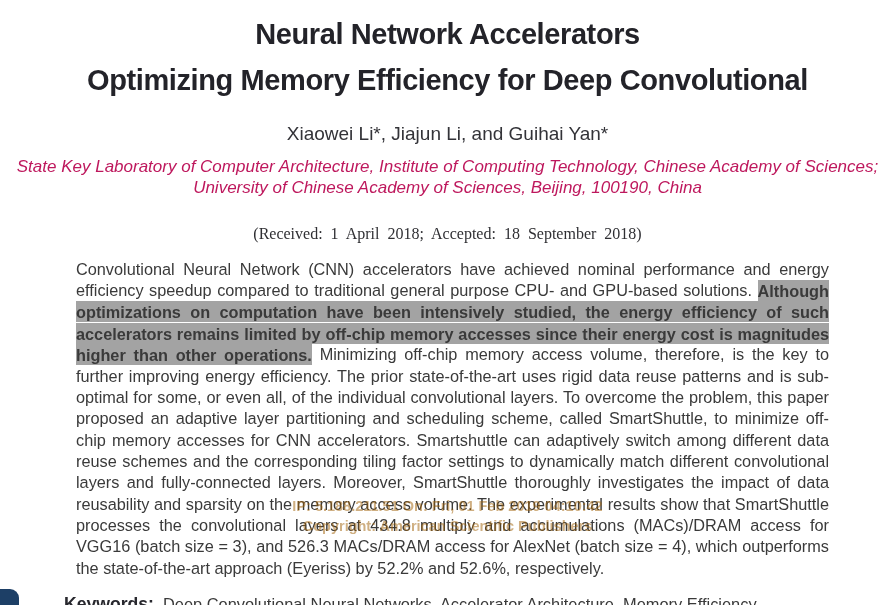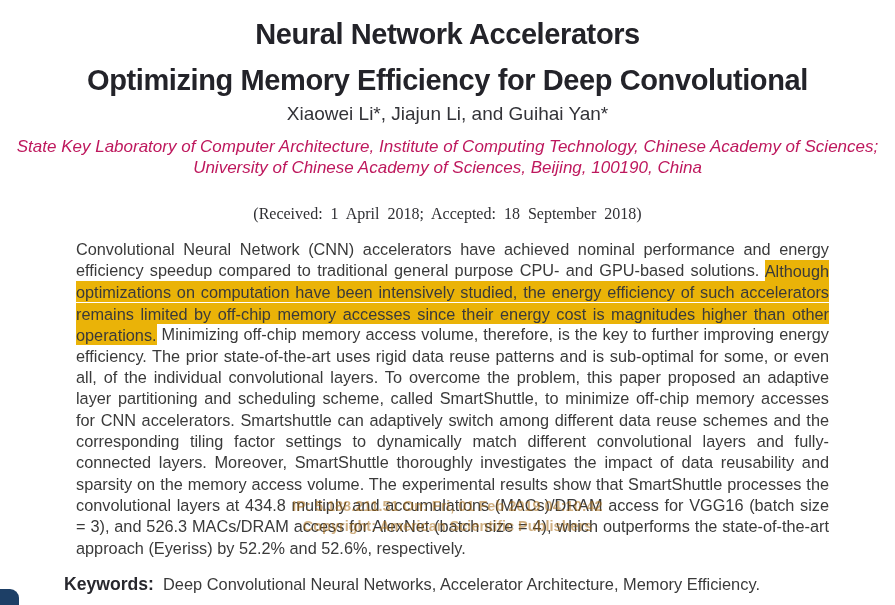"Xiaowei Li*, Jiajun Li, and" .authors { margin-top: none -> 20px }
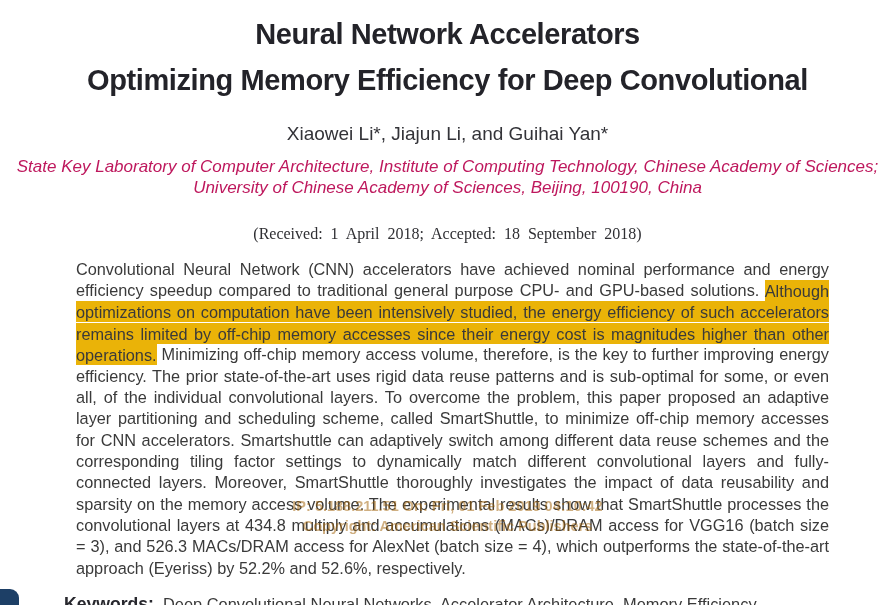"Although optimizations on computation" .abstract mark { background: #eab308 -> #a3a3a3; font-weight: none -> bold }
